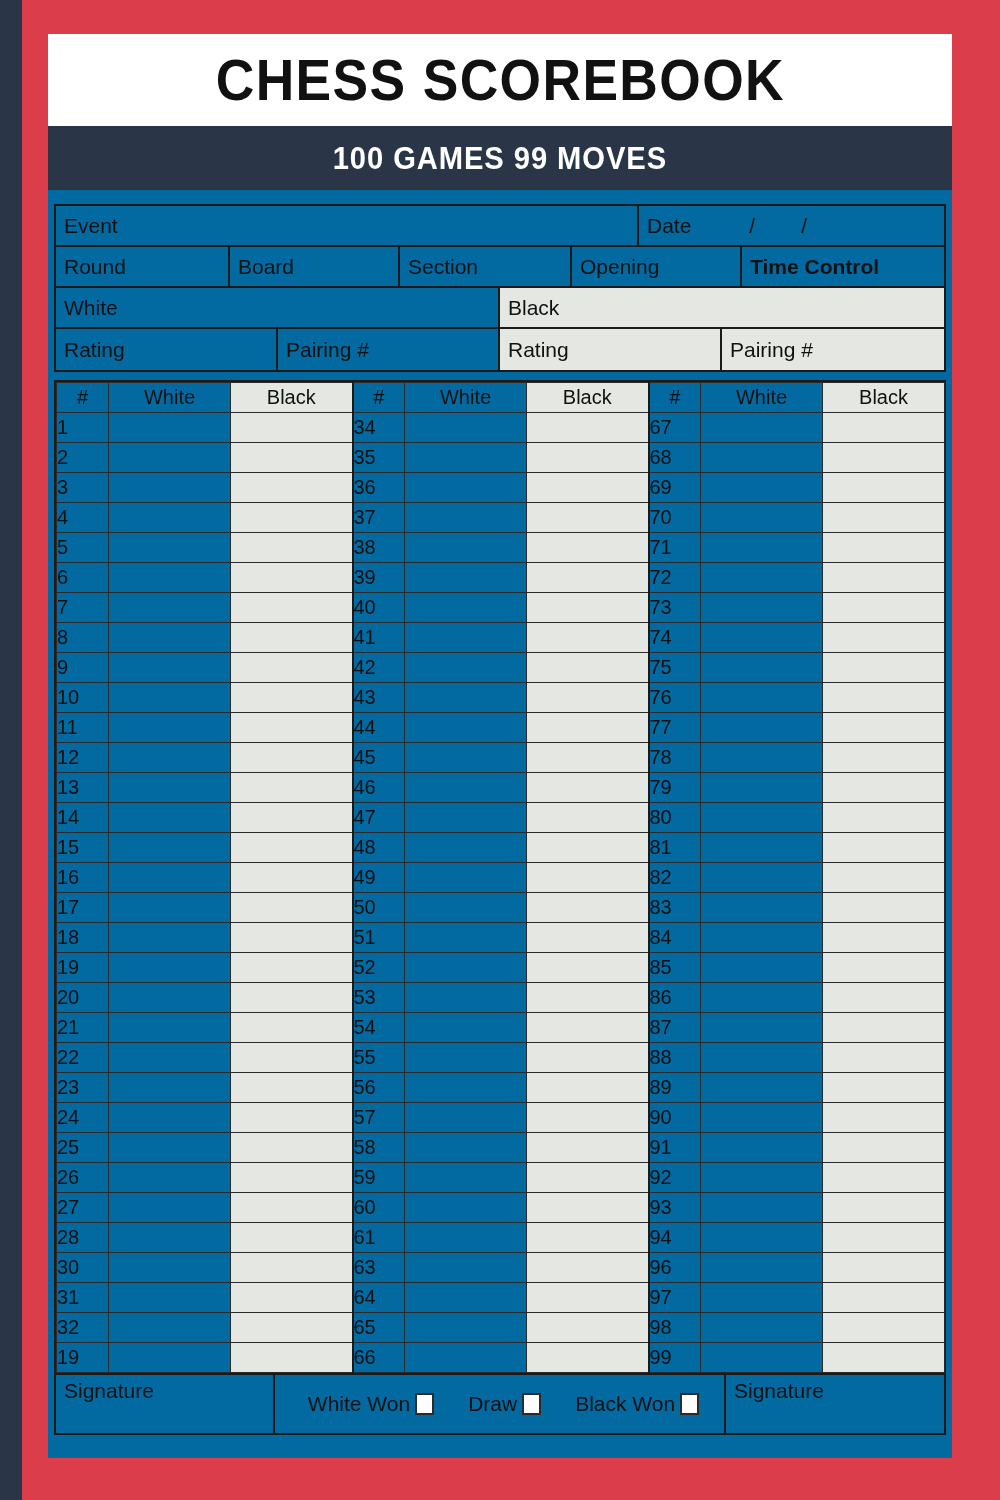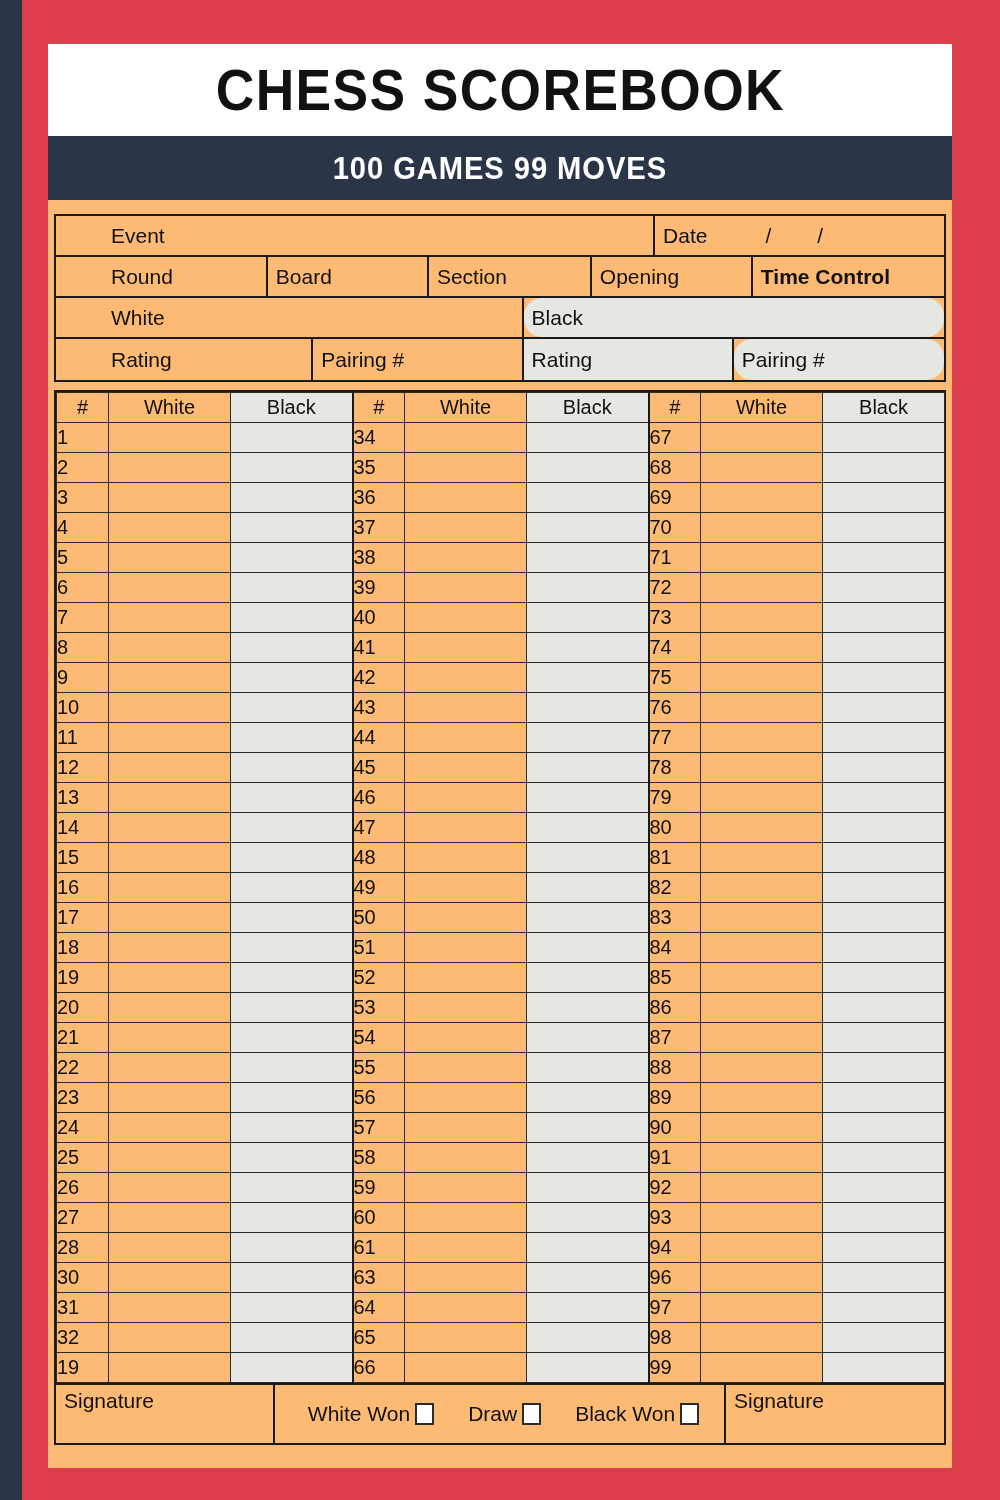"CHESS SCOREBOOK" #page { background: #fdba74 -> #0369a1; top: 44px -> 34px }
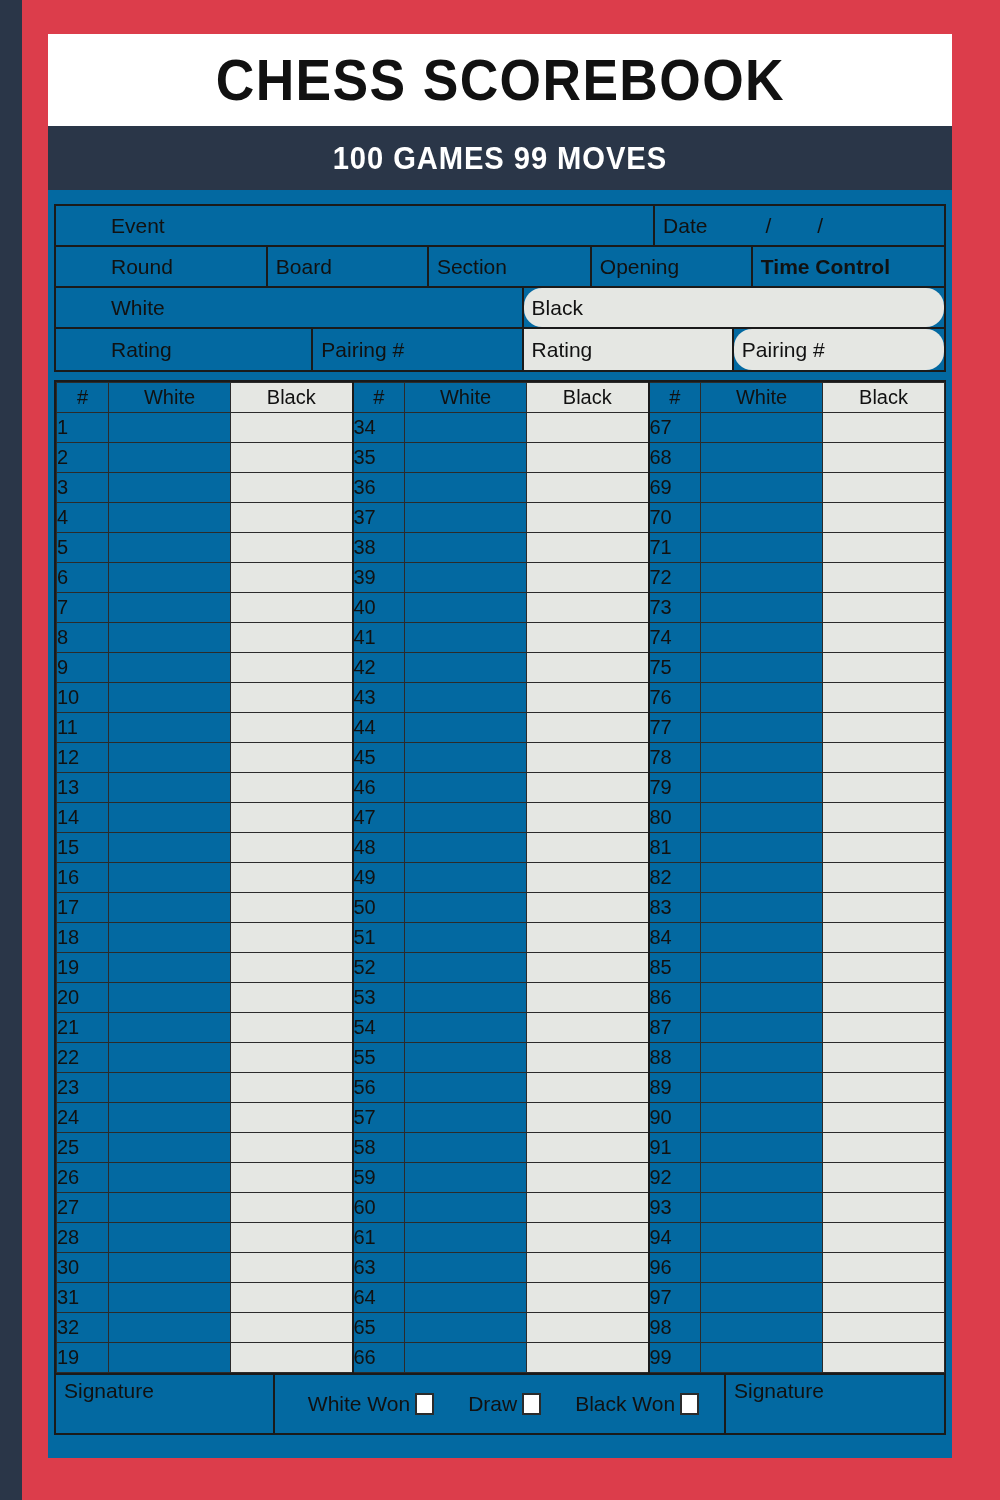"Event" .form-row { padding-left: 47px -> none }
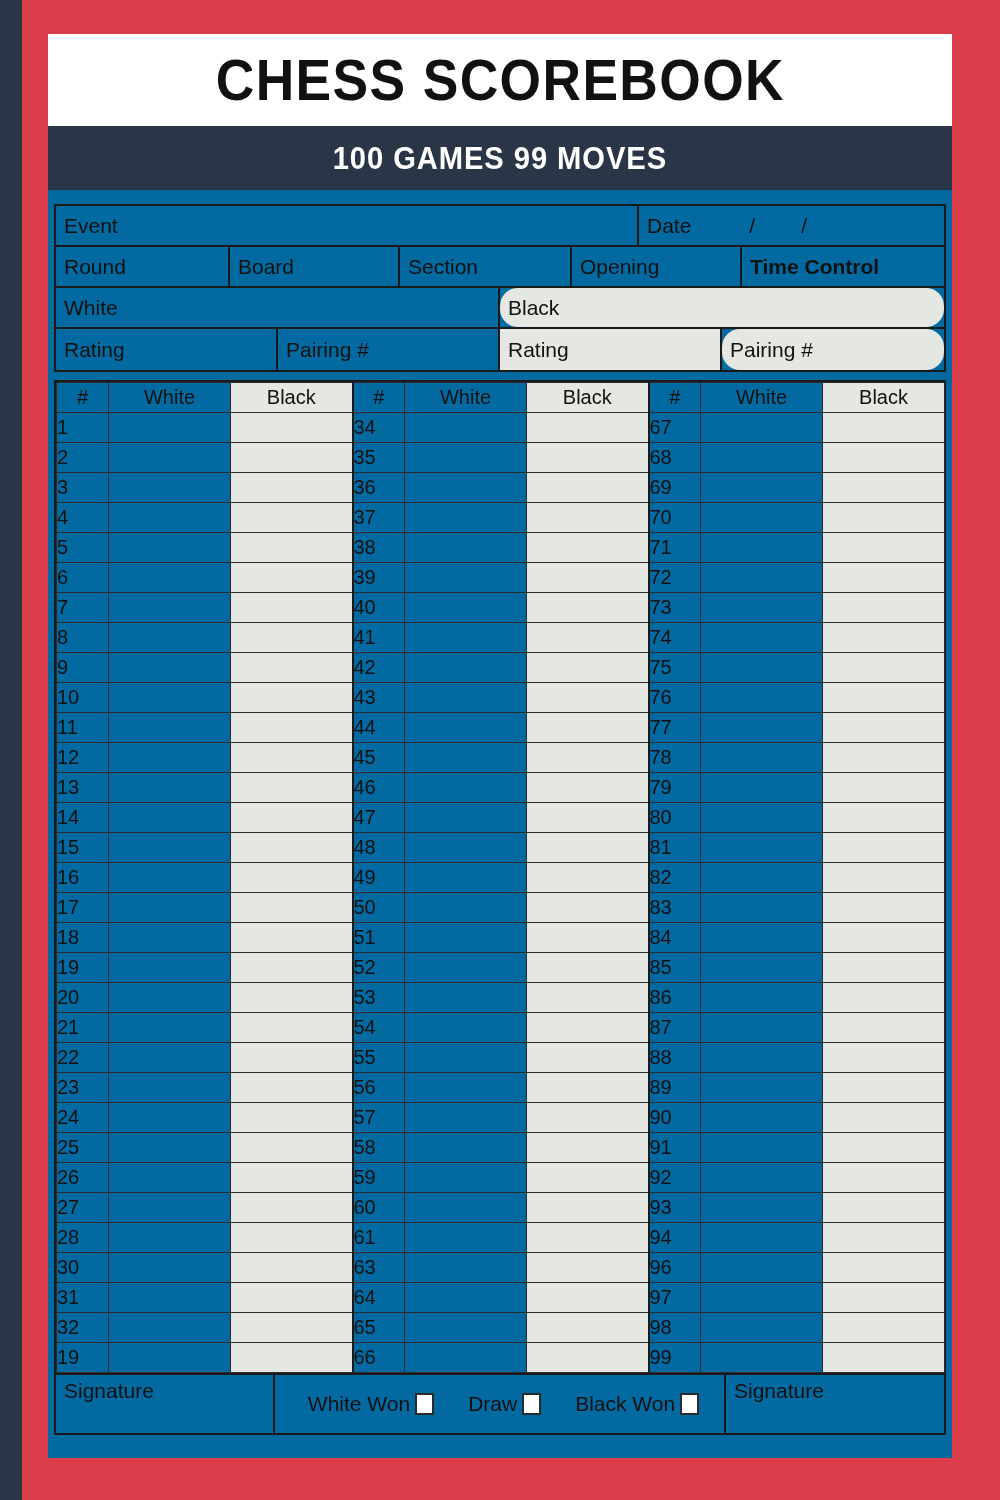"Date" .fcell:last-child { border-radius: 18px -> none }
